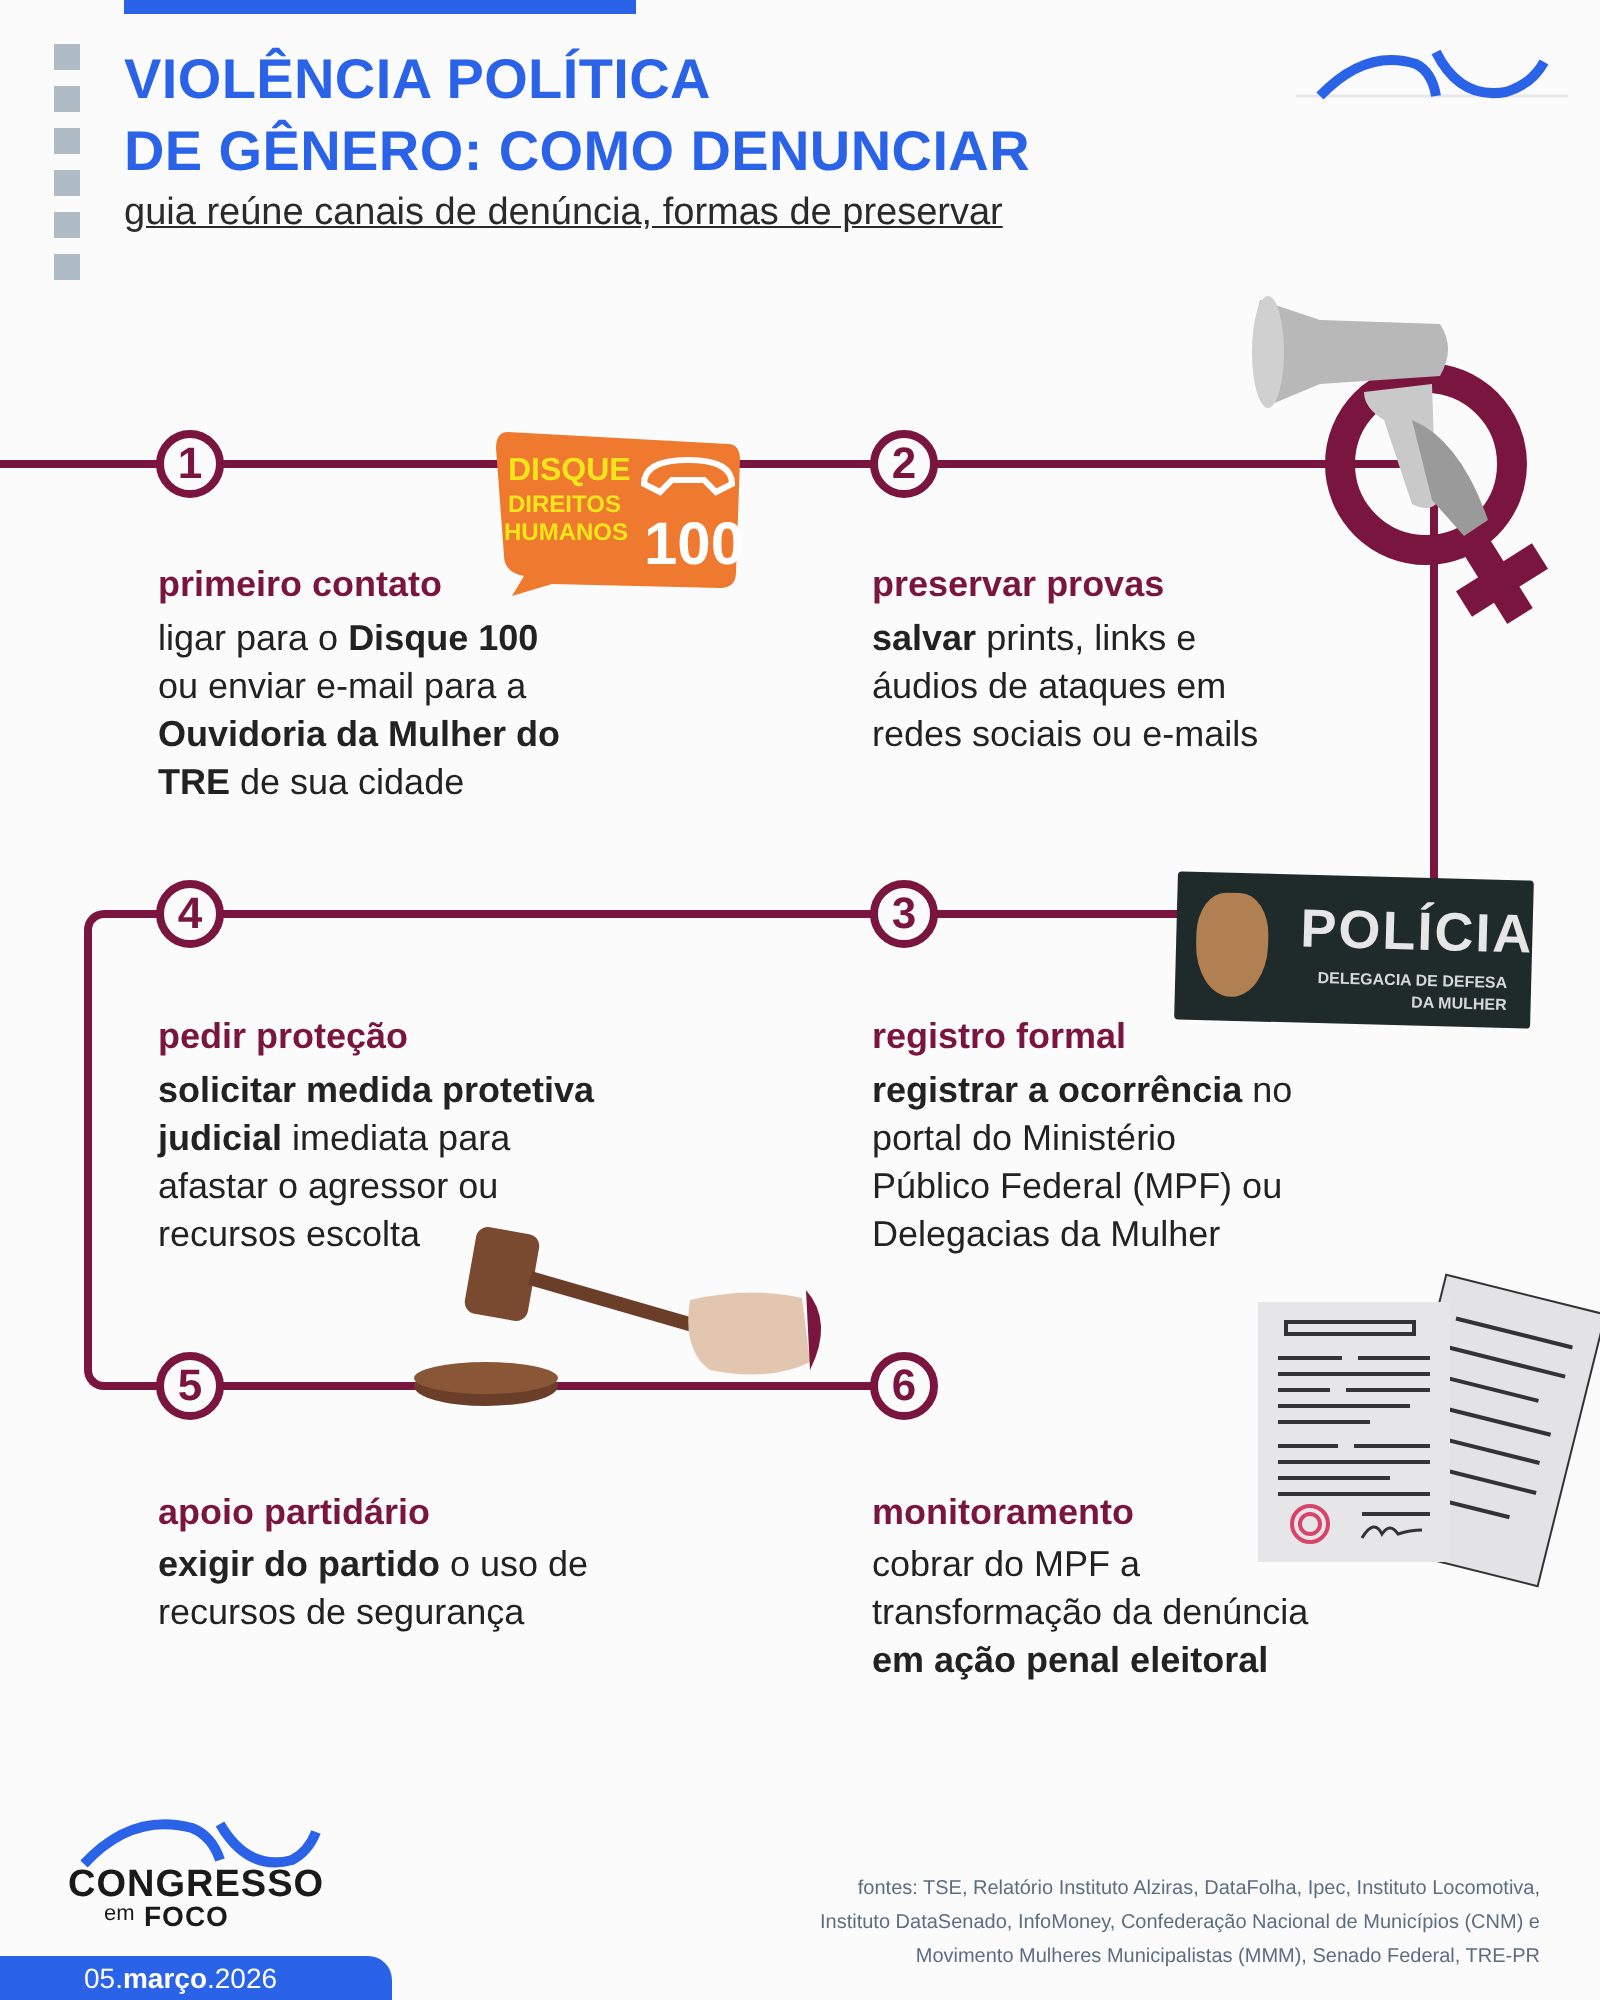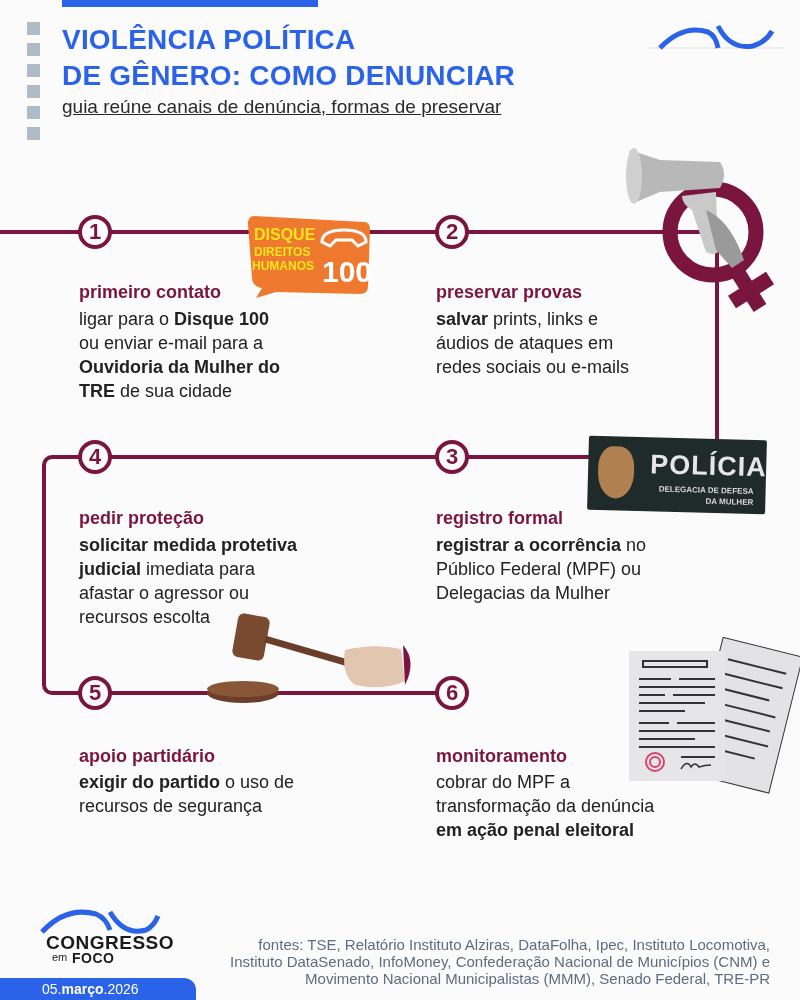"portal do Ministério" div { html: none -> <div><span>portal do Ministério</span></div> }
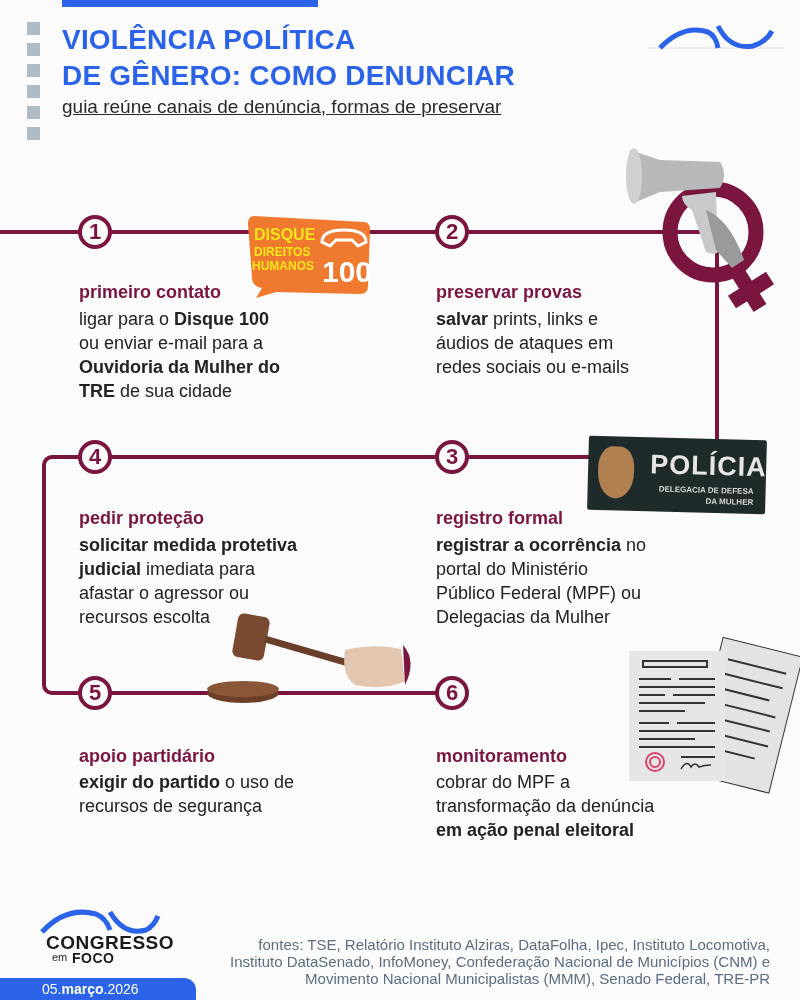"CONGRESSO" .logo-main { margin-left: 12px -> none }
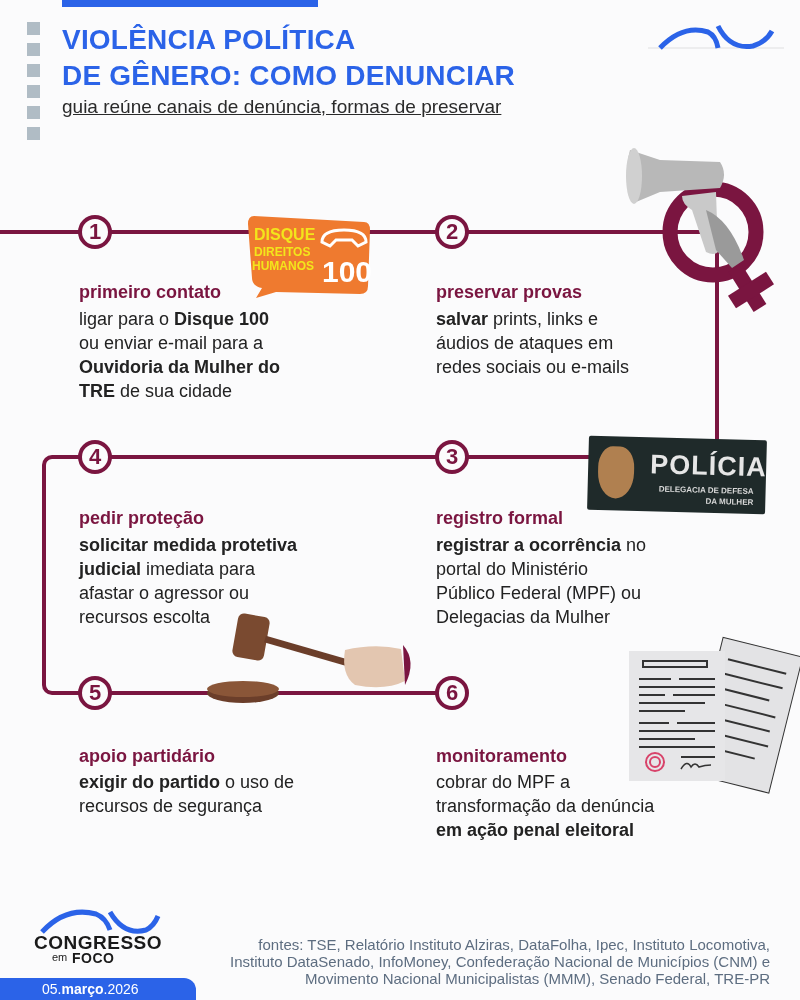"fontes: TSE, Relatório Instituto" .sources { font-size: 15px -> 10px }
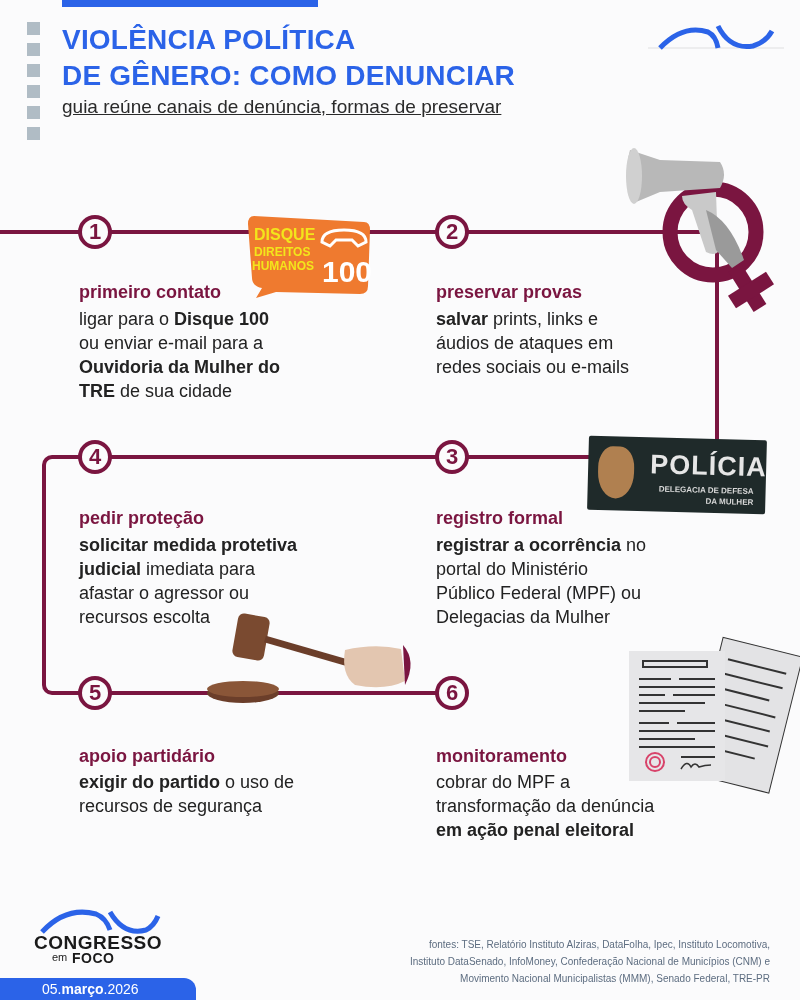"Movimento Nacional Municipalistas (MMM)," div { text: Nacional -> Mulheres }
